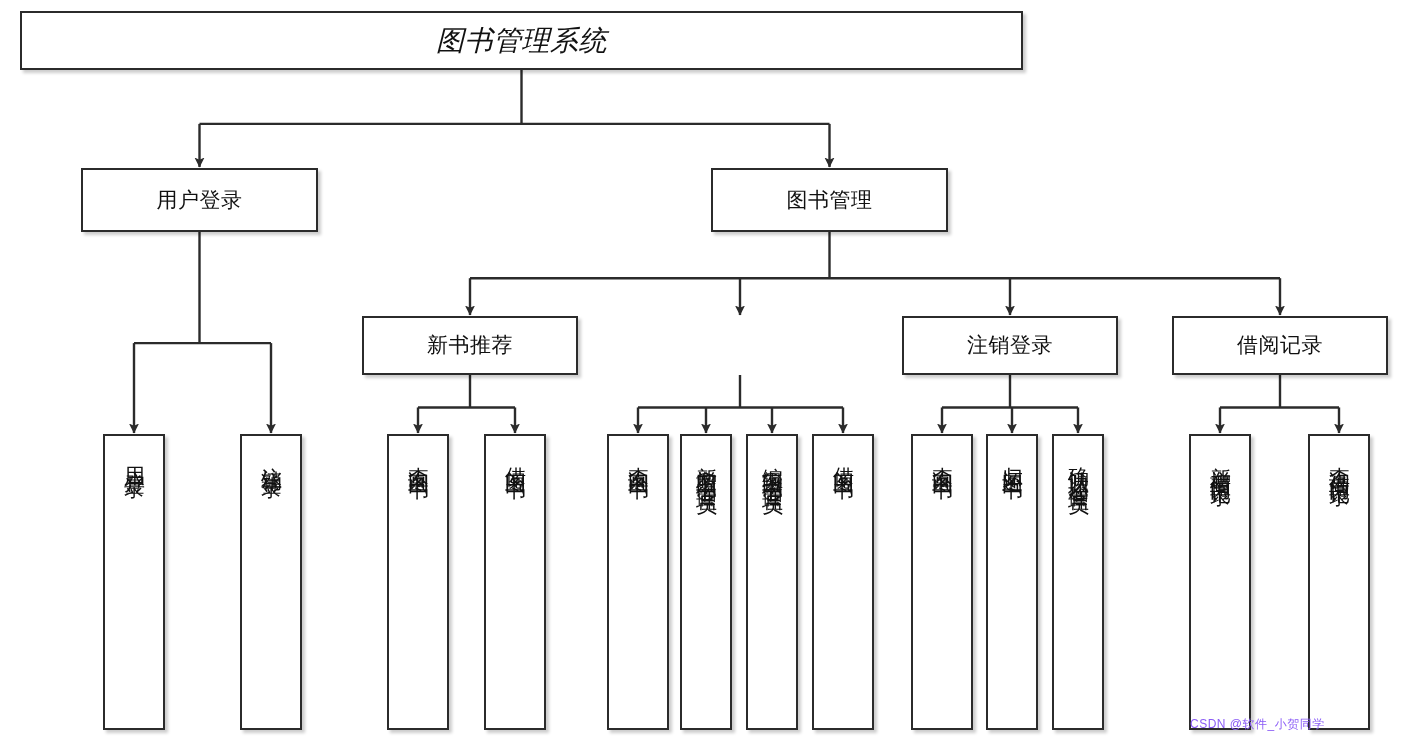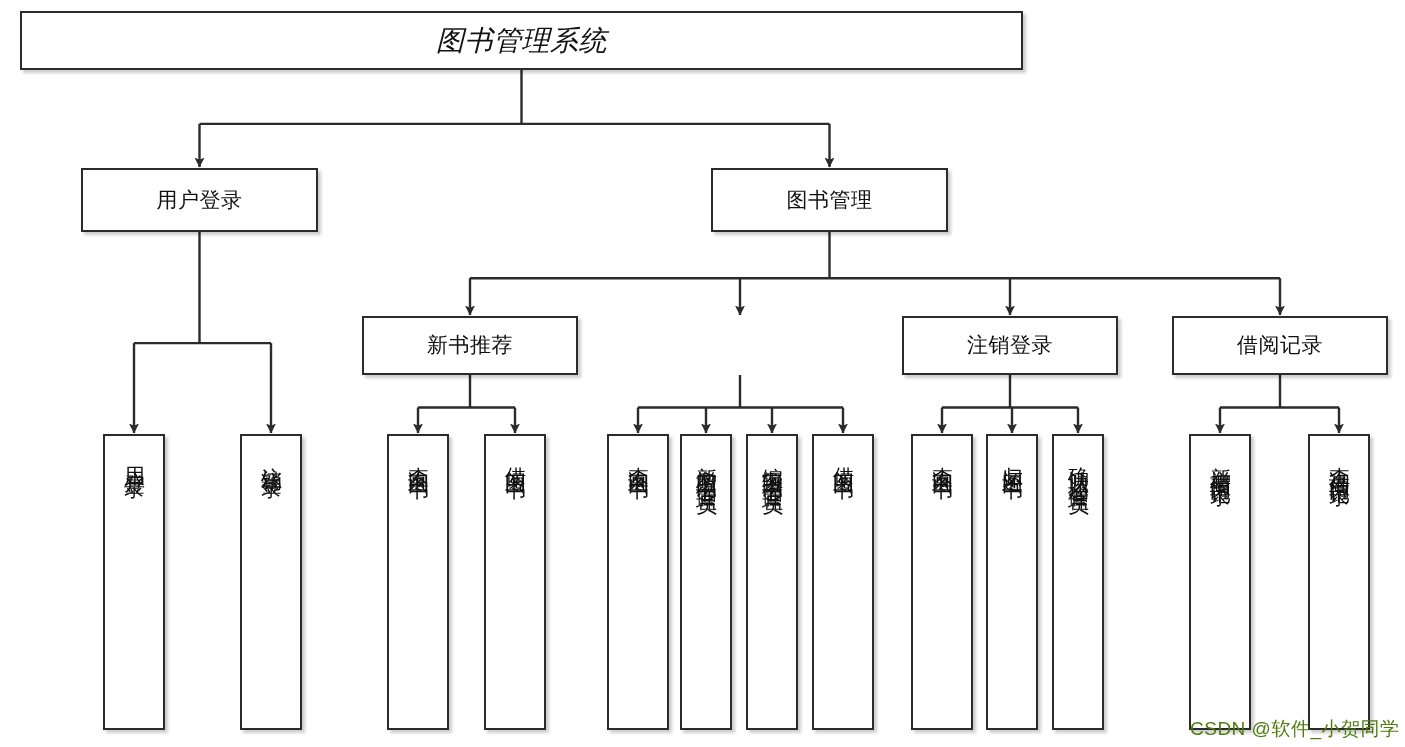"CSDN @软件_小贺同学" .watermark { color: #4d7c0f -> #8b5cf6; font-size: 19px -> 12px }
